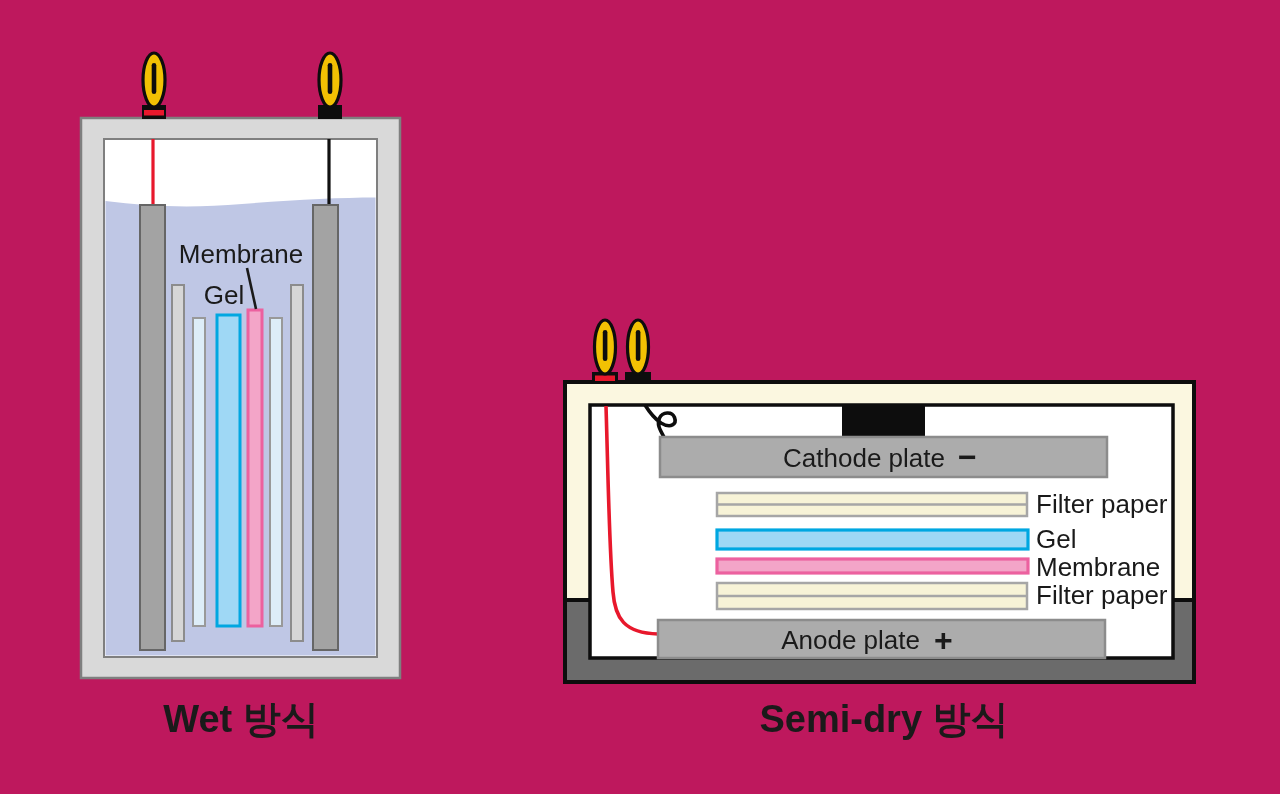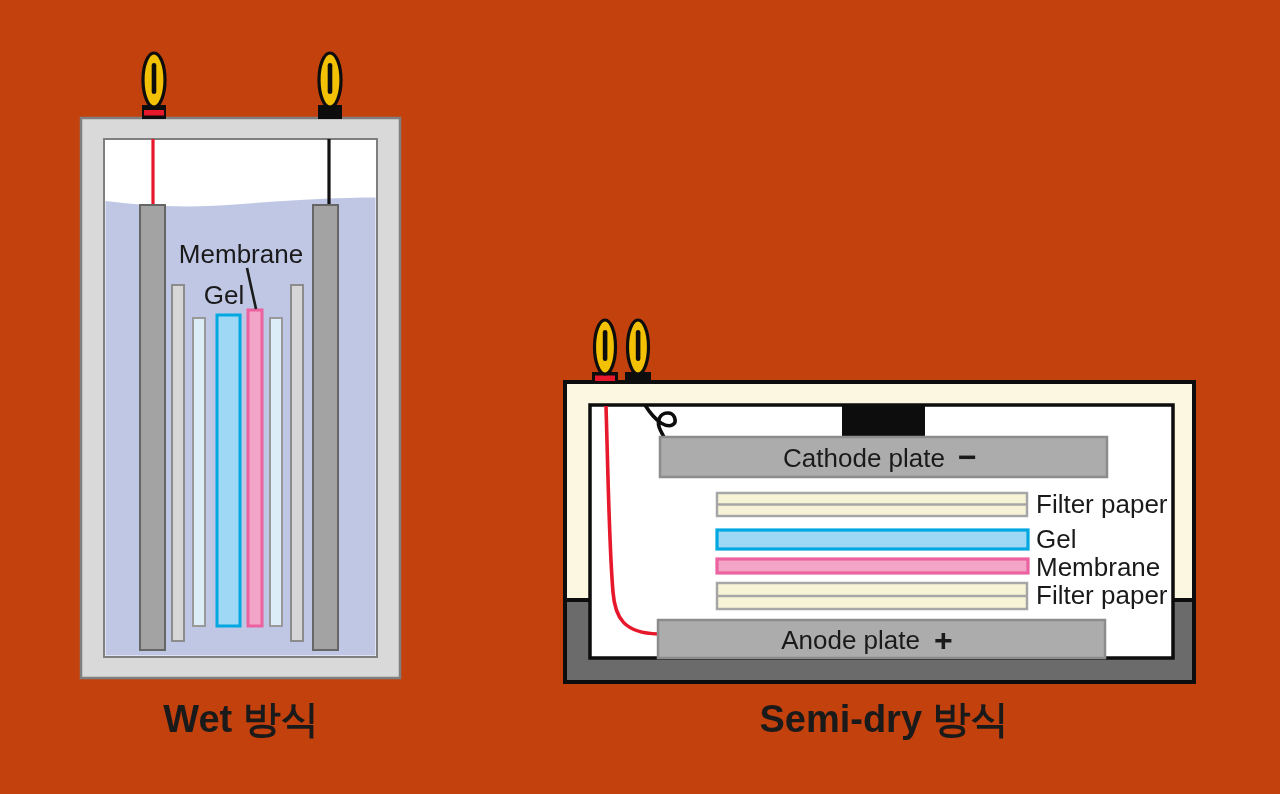"Membrane" .stage { background: #c2410c -> #be185d }
